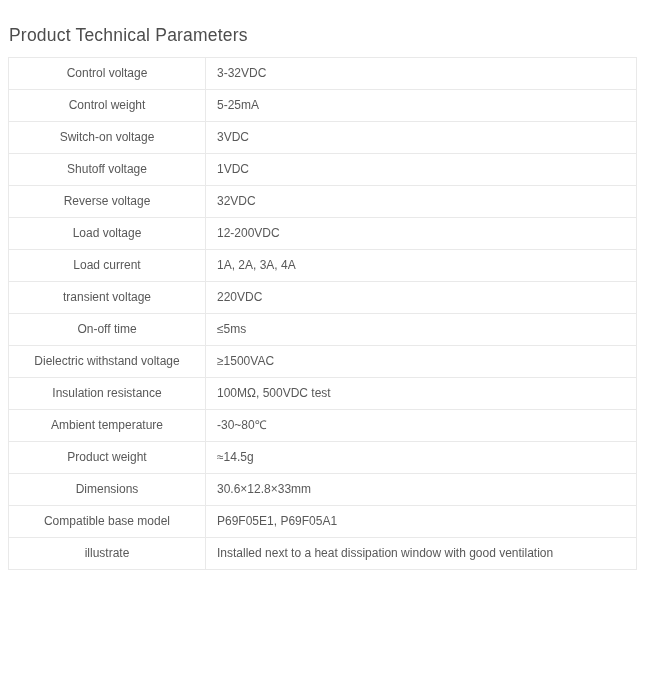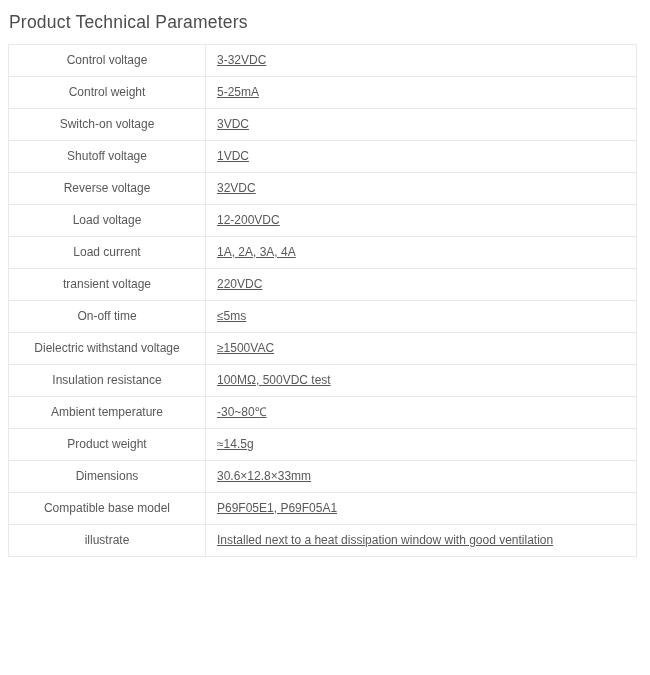"Product Technical Parameters" .page-title { margin: 2px 0 0 1px -> 15px 0 0 1px }
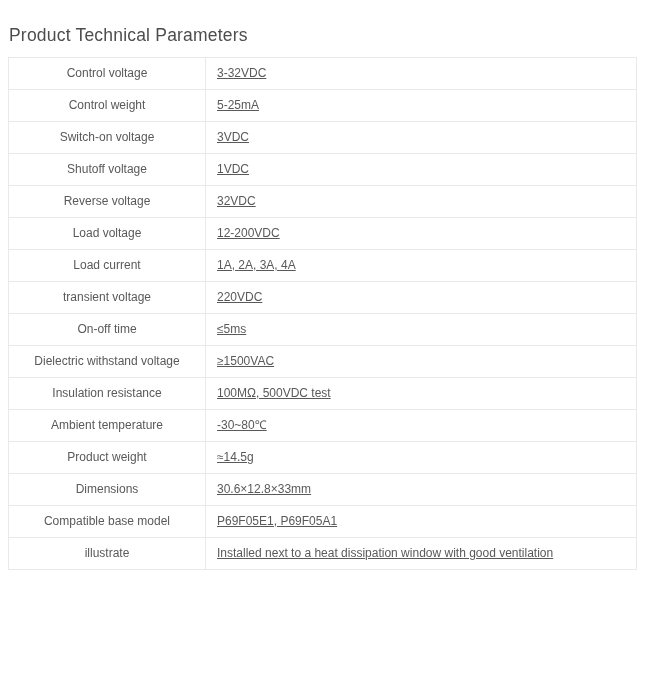"3-32VDC" table.params td.value { text-decoration: underline -> none }
